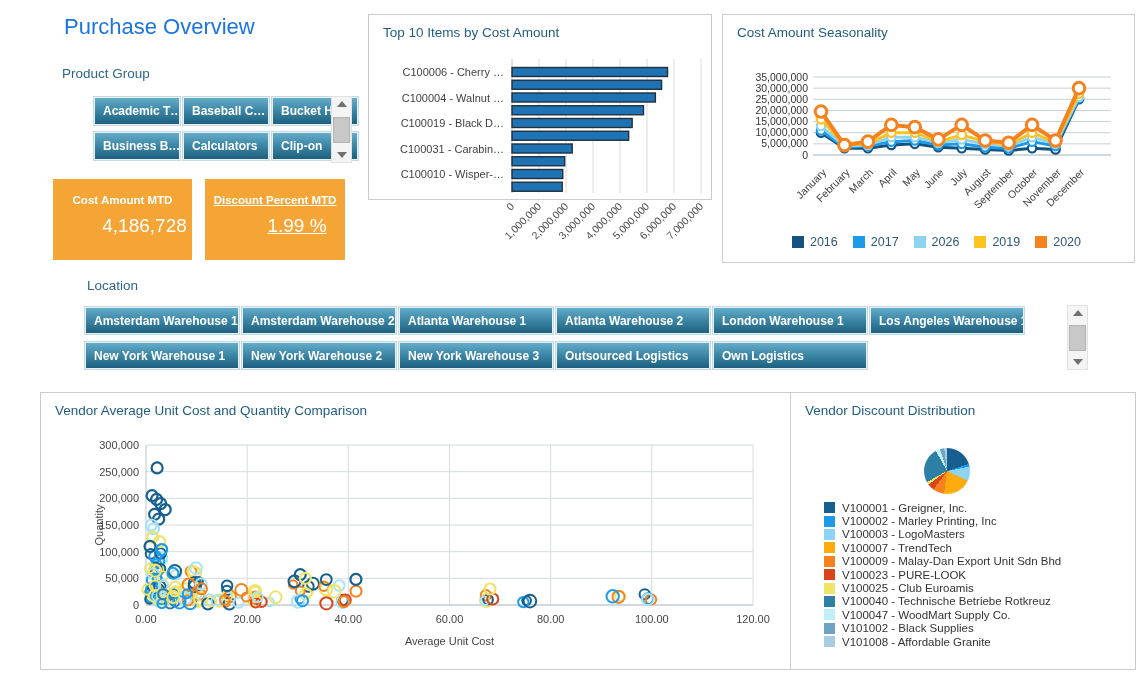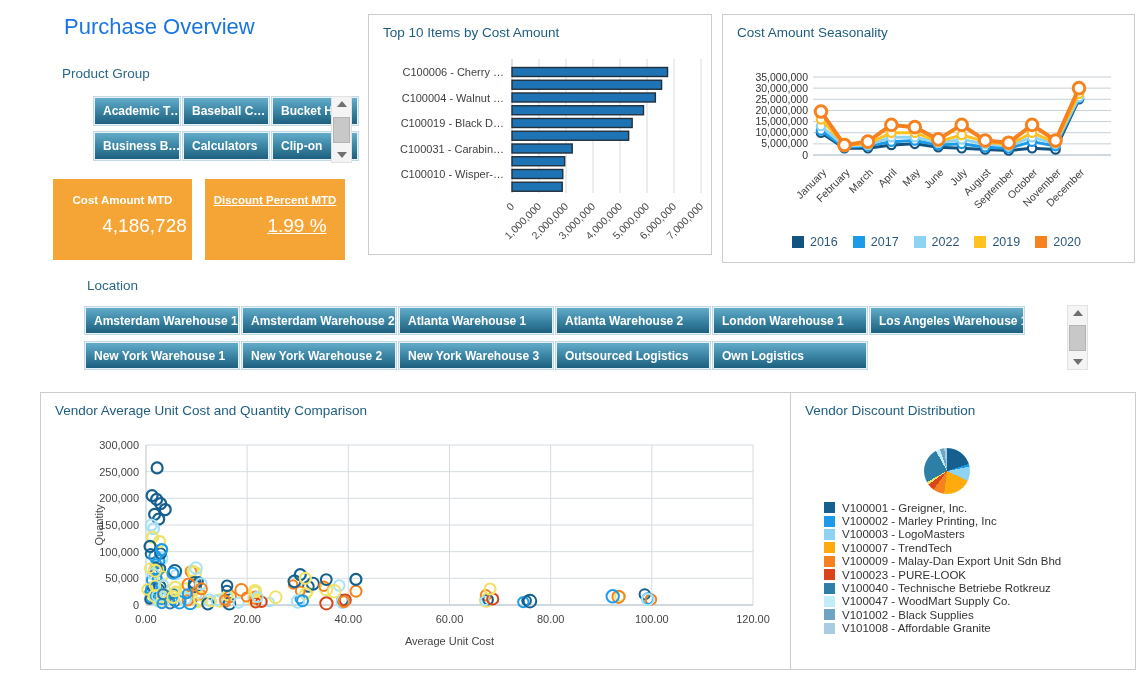"Top 10 Items by Cost" div.panel { height: 241px -> 186px }
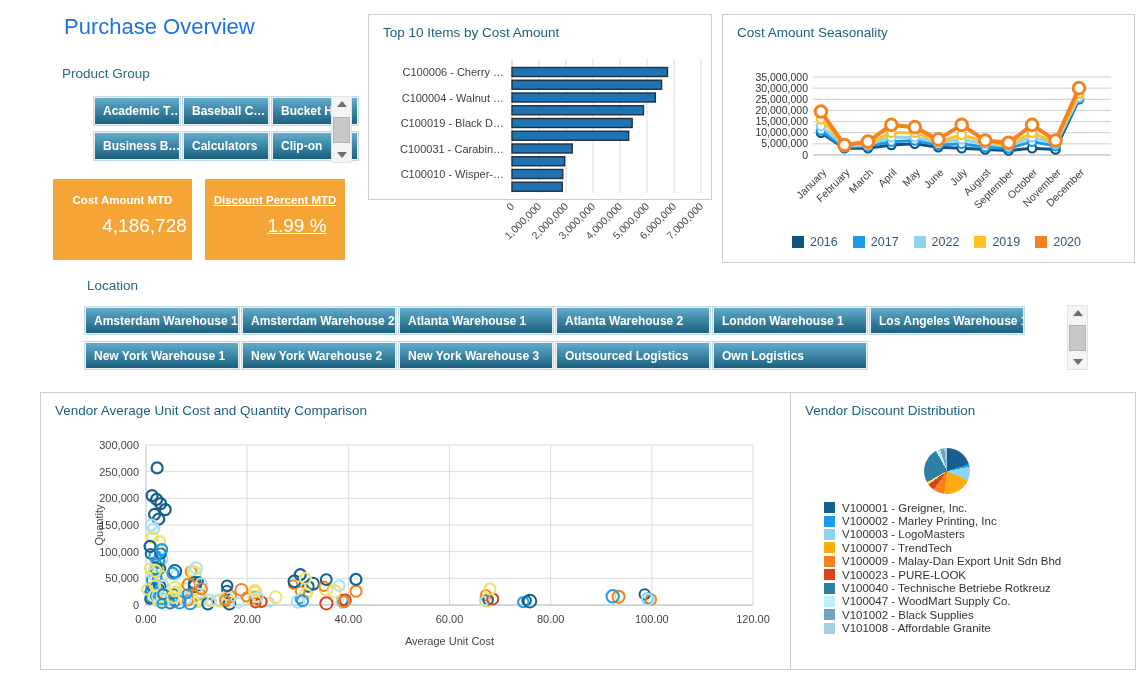"2022" span { text: 2022 -> 2026 }
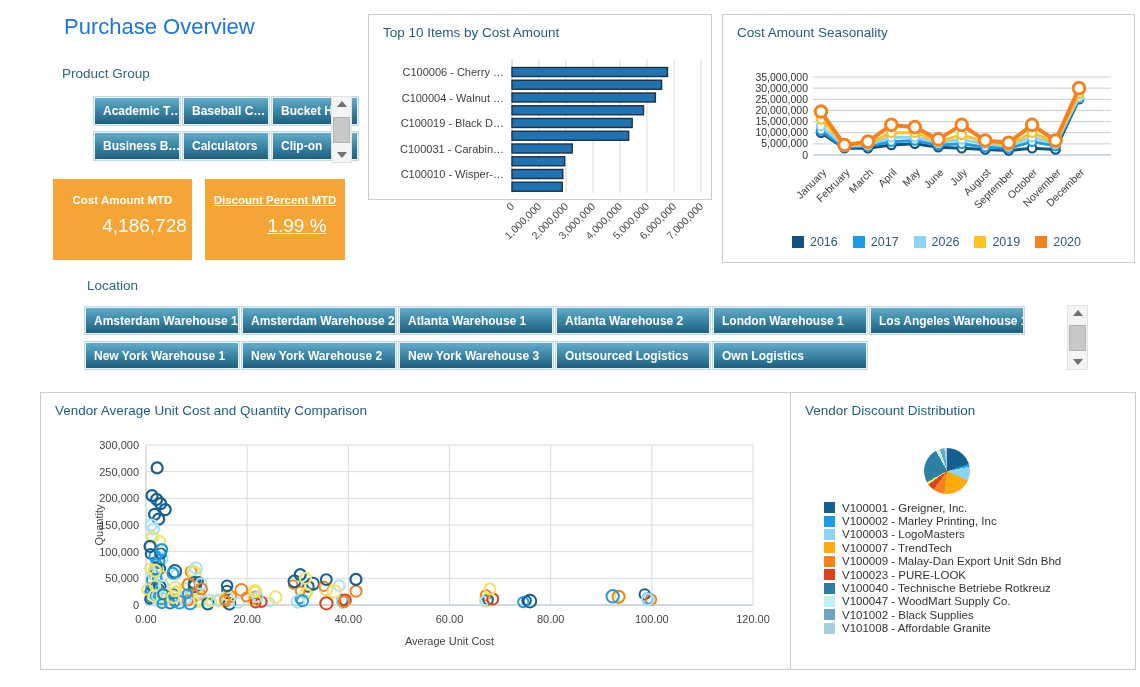"V100025 - Club Euroamis" div.pie-leg-row { html: none -> <div> <span></span> <span>V100025 - Club Euroamis</span> </div> }
